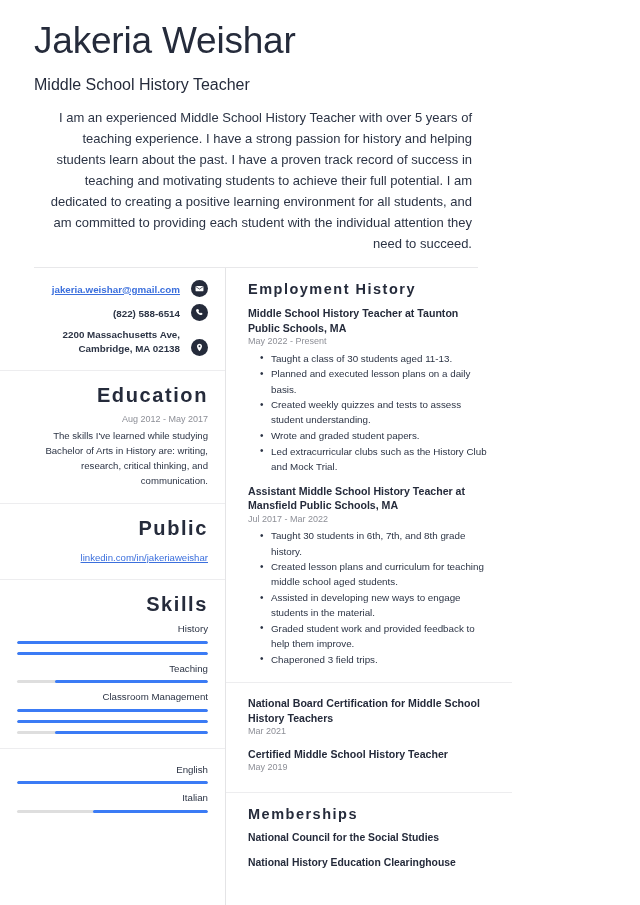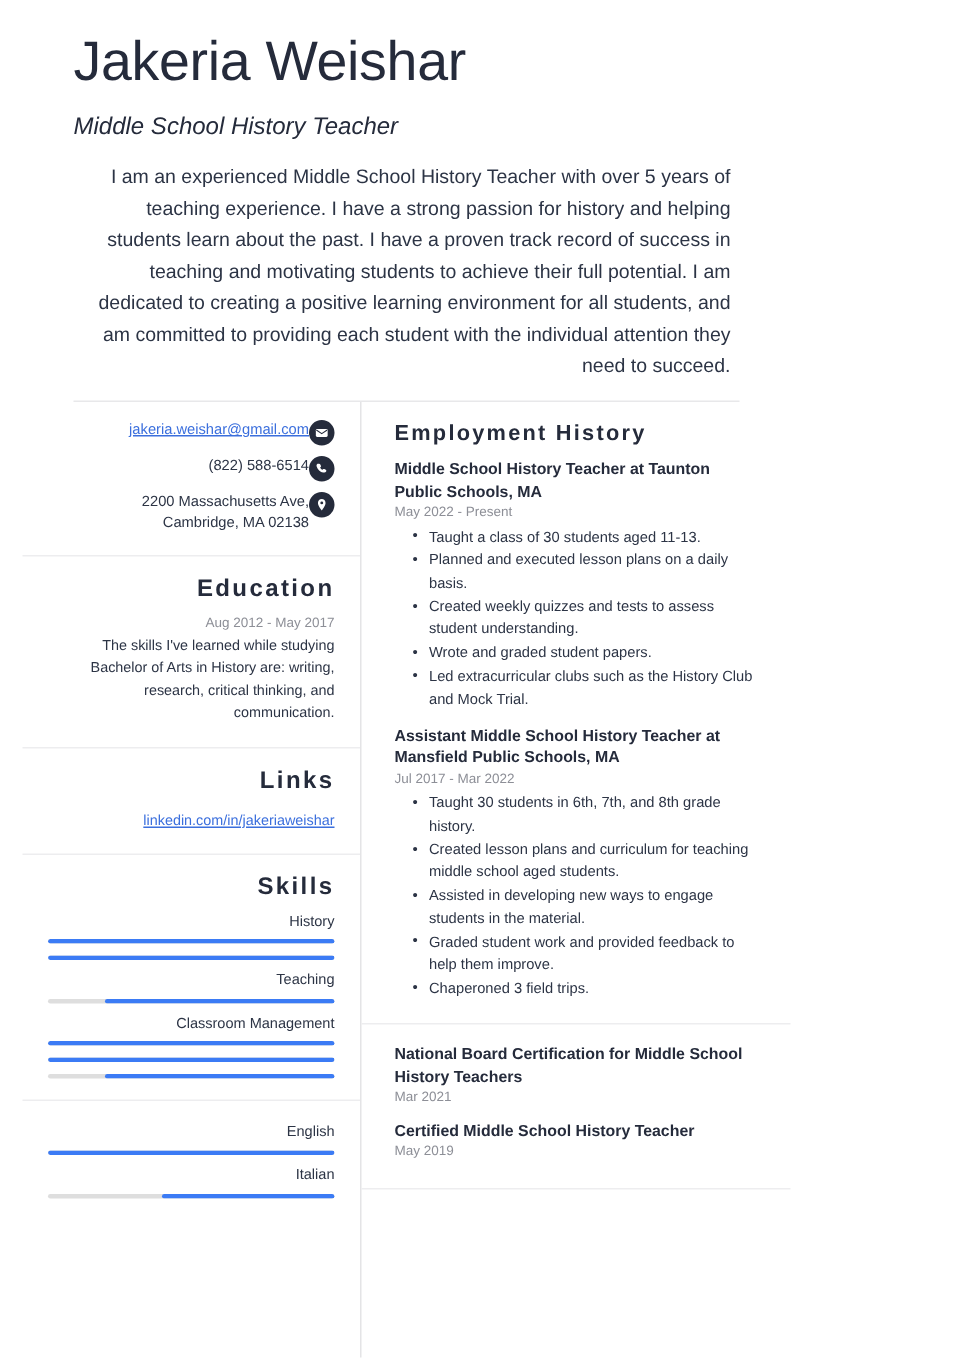"Jakeria Weishar" .page { margin-left: 15px -> none }
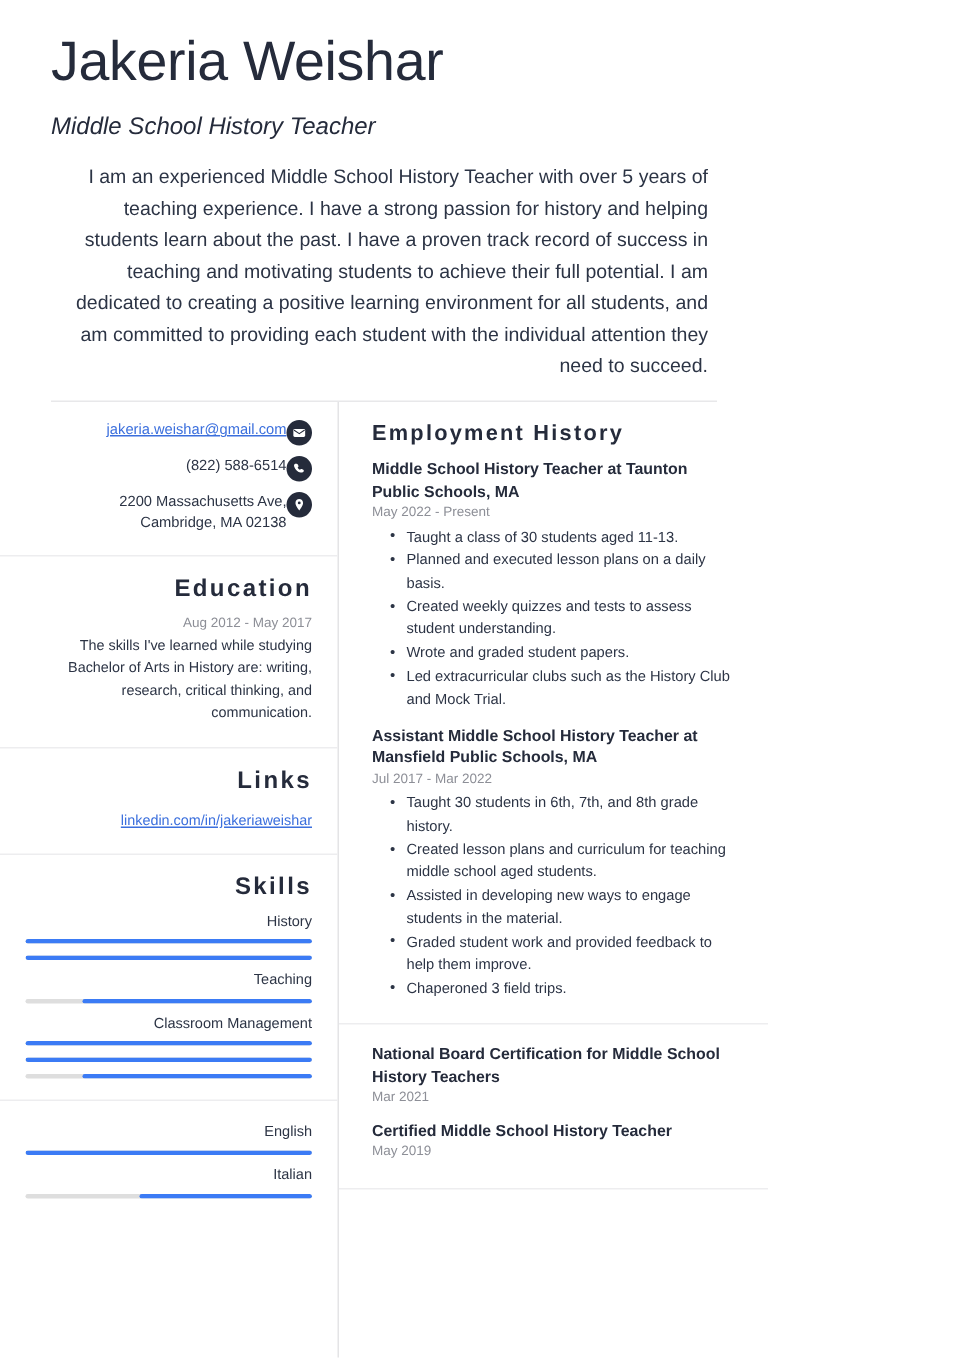"Middle School History Teacher" .job-title { font-style: italic -> none }
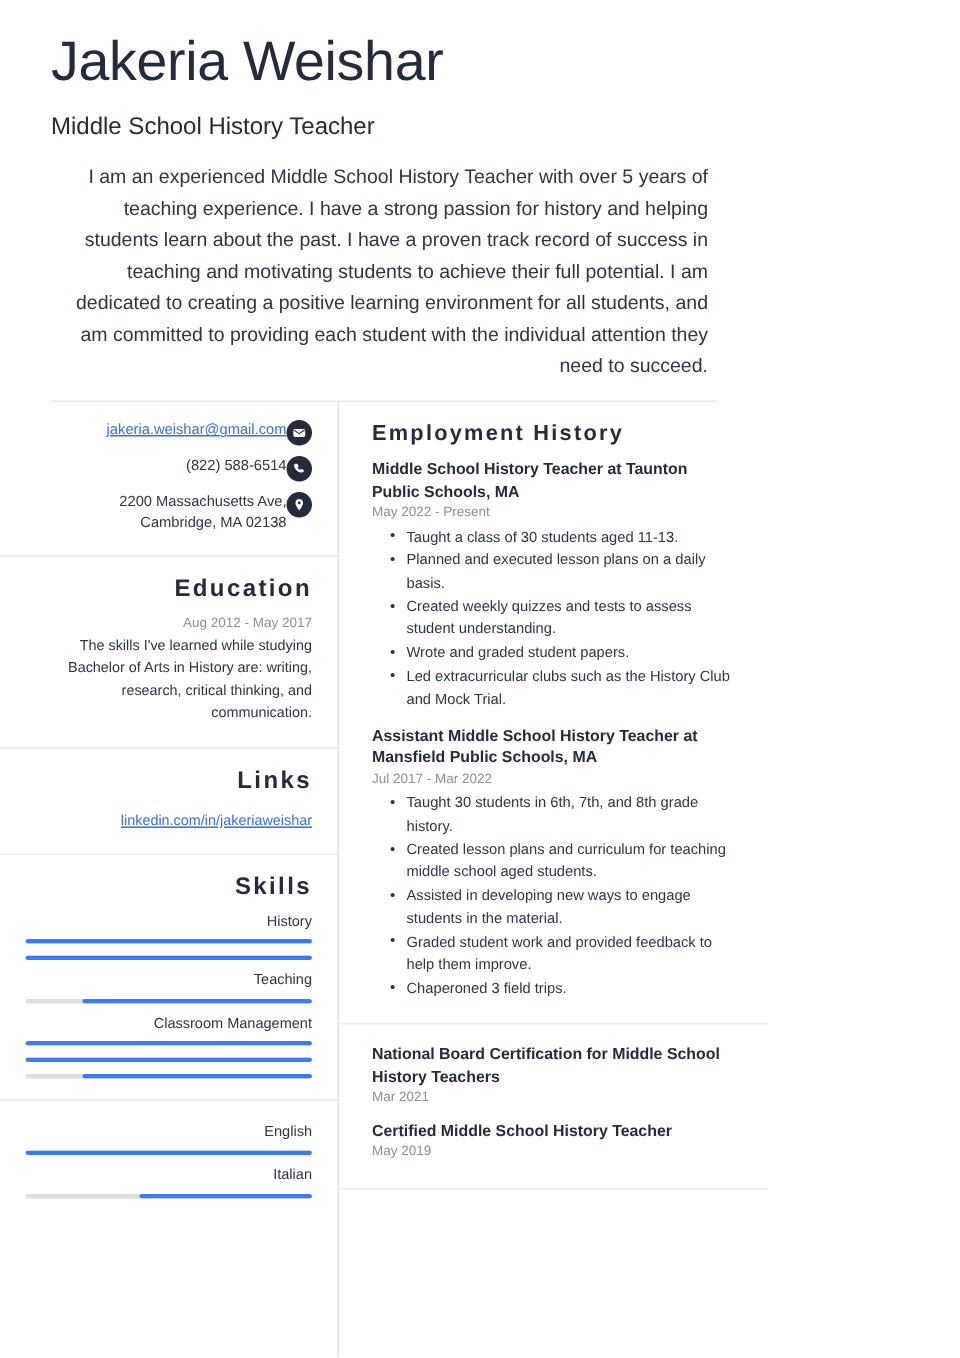"jakeria.weishar@gmail.com" .contact-row { align-items: flex-start -> flex-end; font-weight: none -> bold; gap: 0 -> 11px }
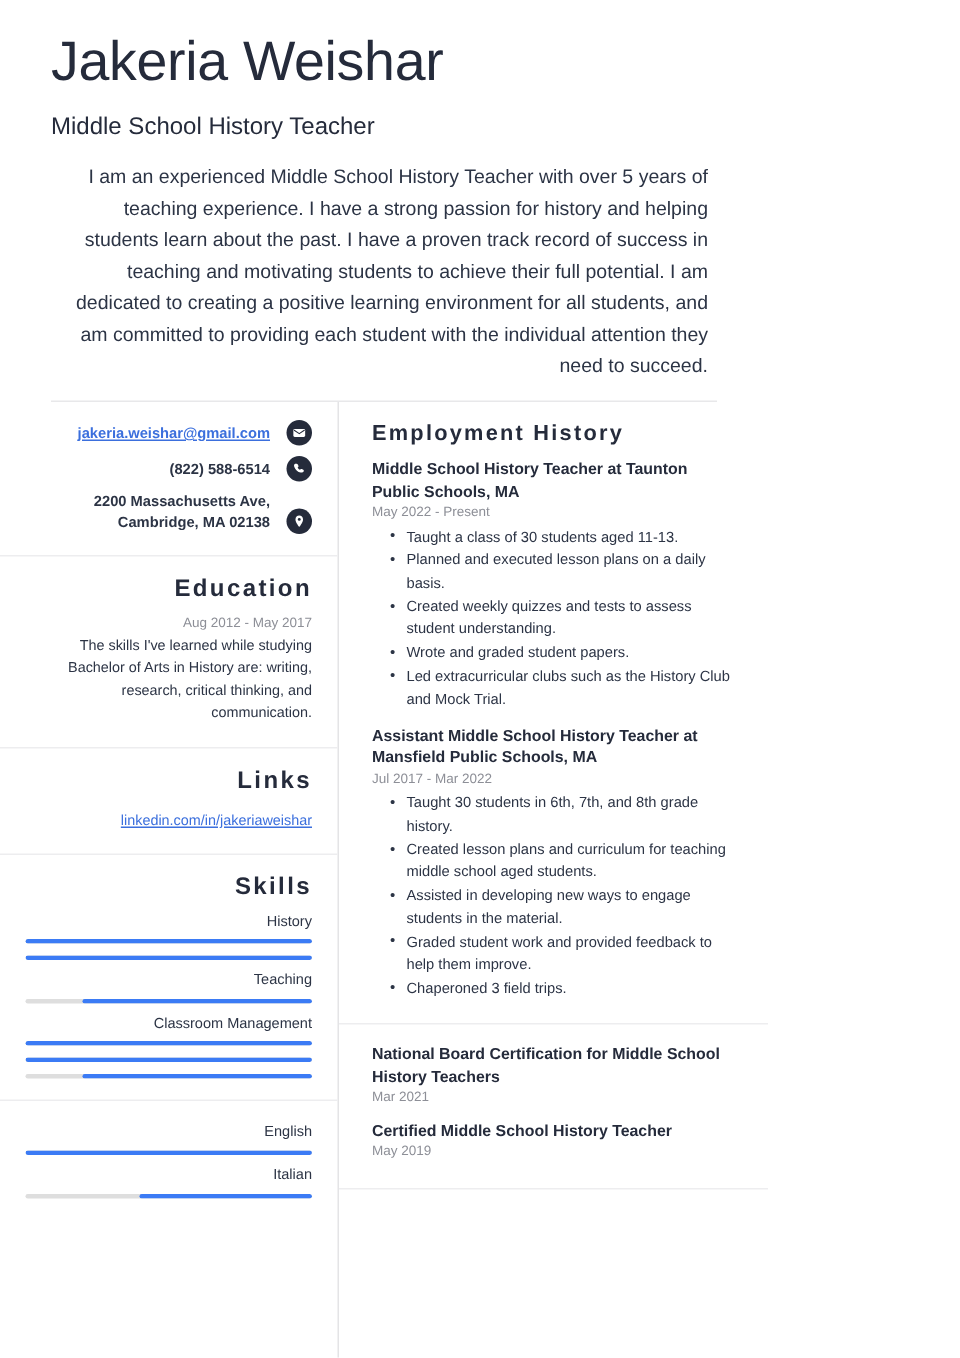"Education" .side-heading { font-size: 16px -> 20px }
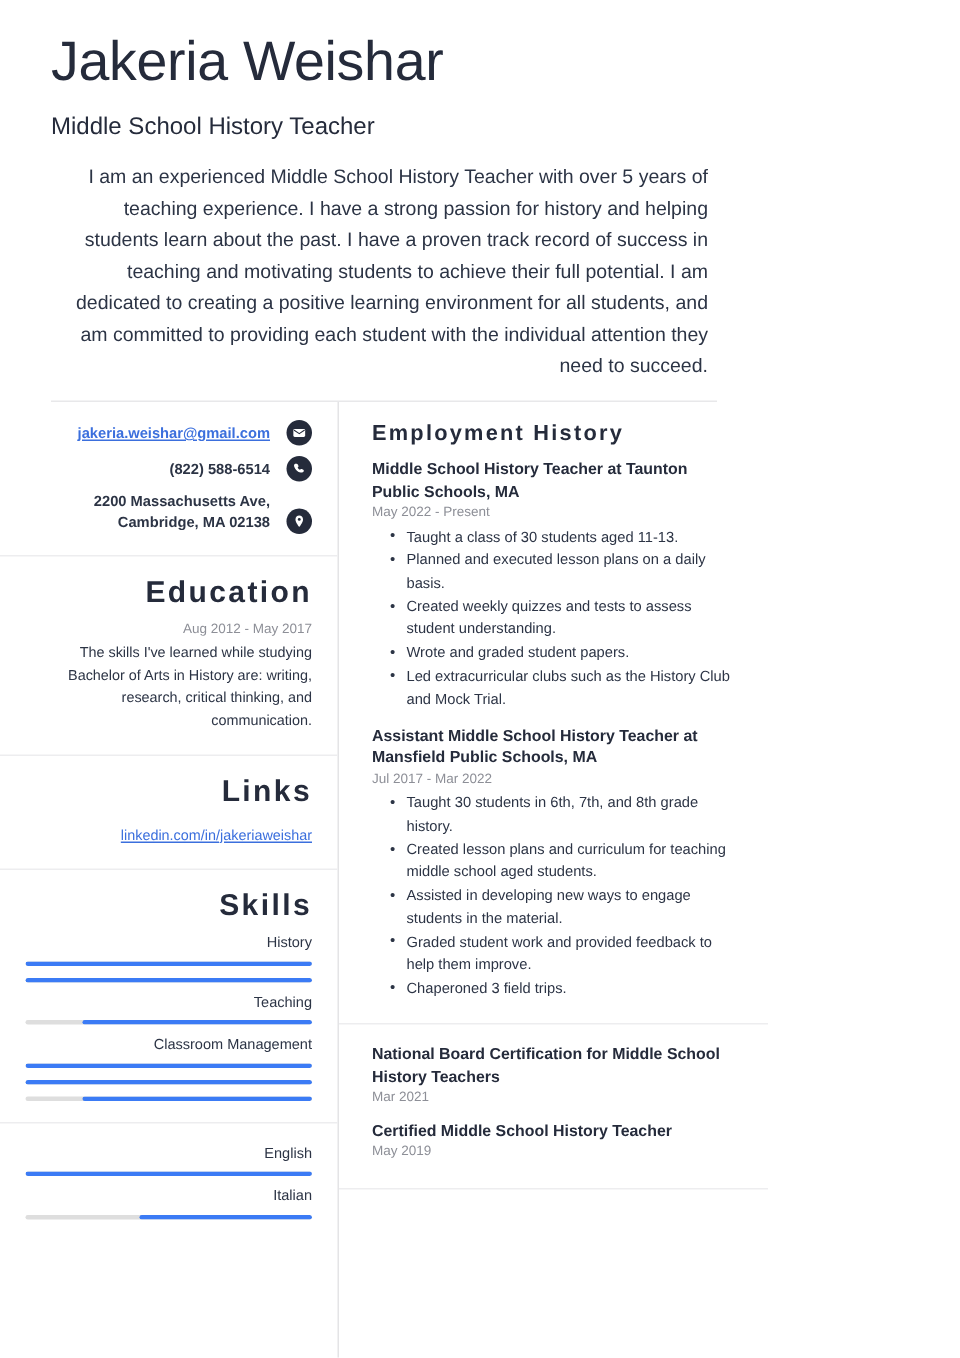"Links" h2.side-heading { text: Links -> Public }
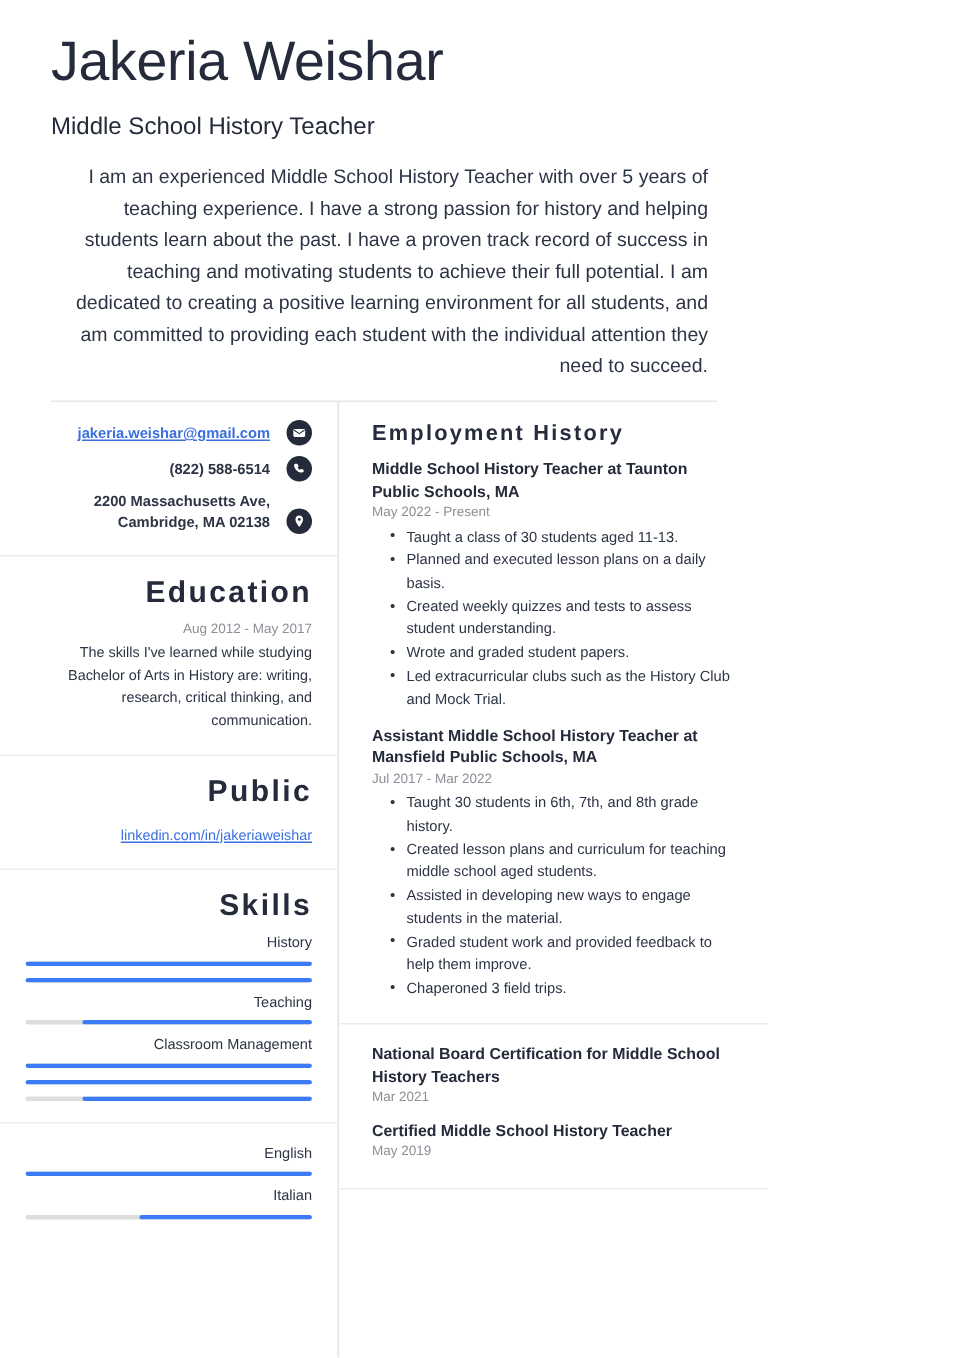"Memberships" div.main-block { html: none -> <div> <h2>Memberships</h2> <div>National Council for the Social Studies</div> <div>National History Education Clearinghouse</div> </div> }
